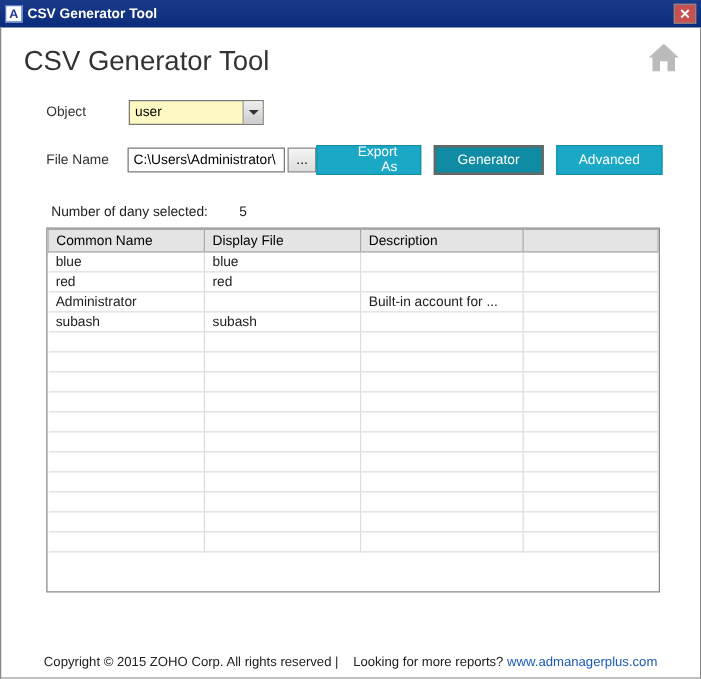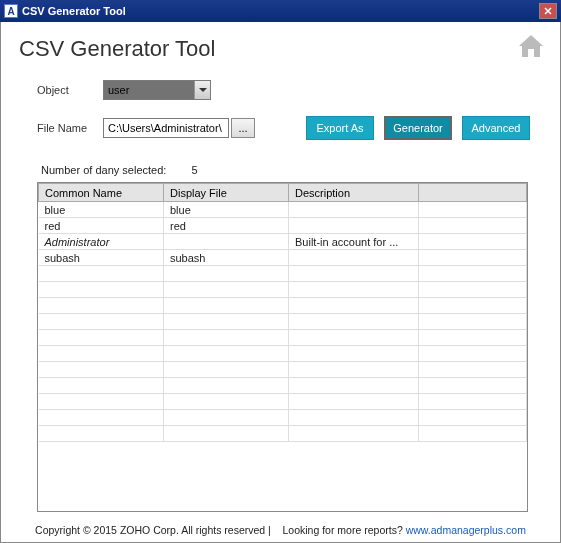"user" .select-input { background: #737373 -> #fef9c3 }
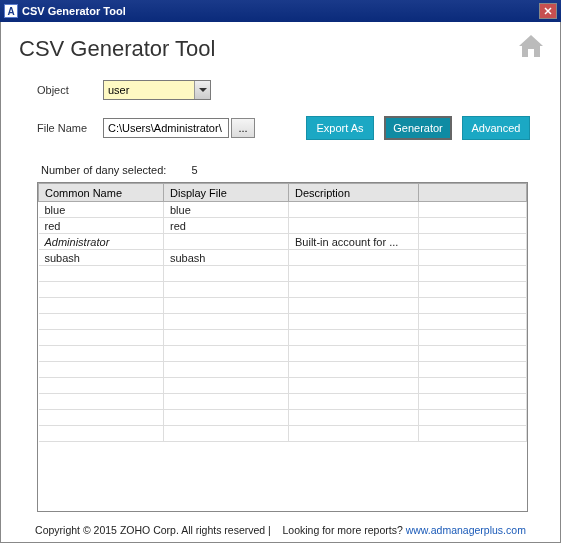"Export As" .btn { padding: 0 2px -> 0 18px; text-align: none -> right }
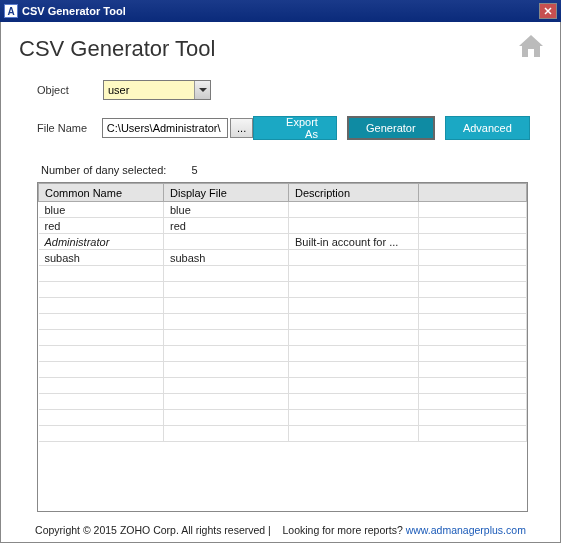"Common Name" .table-wrap { height: 330px -> 292px }
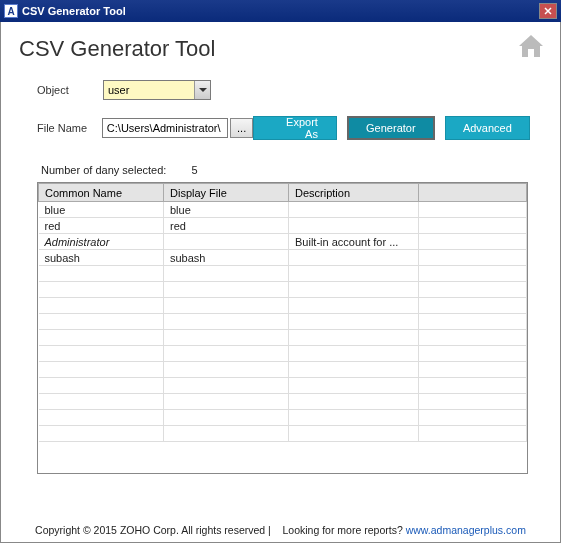"Administrator" td { font-style: italic -> none }
